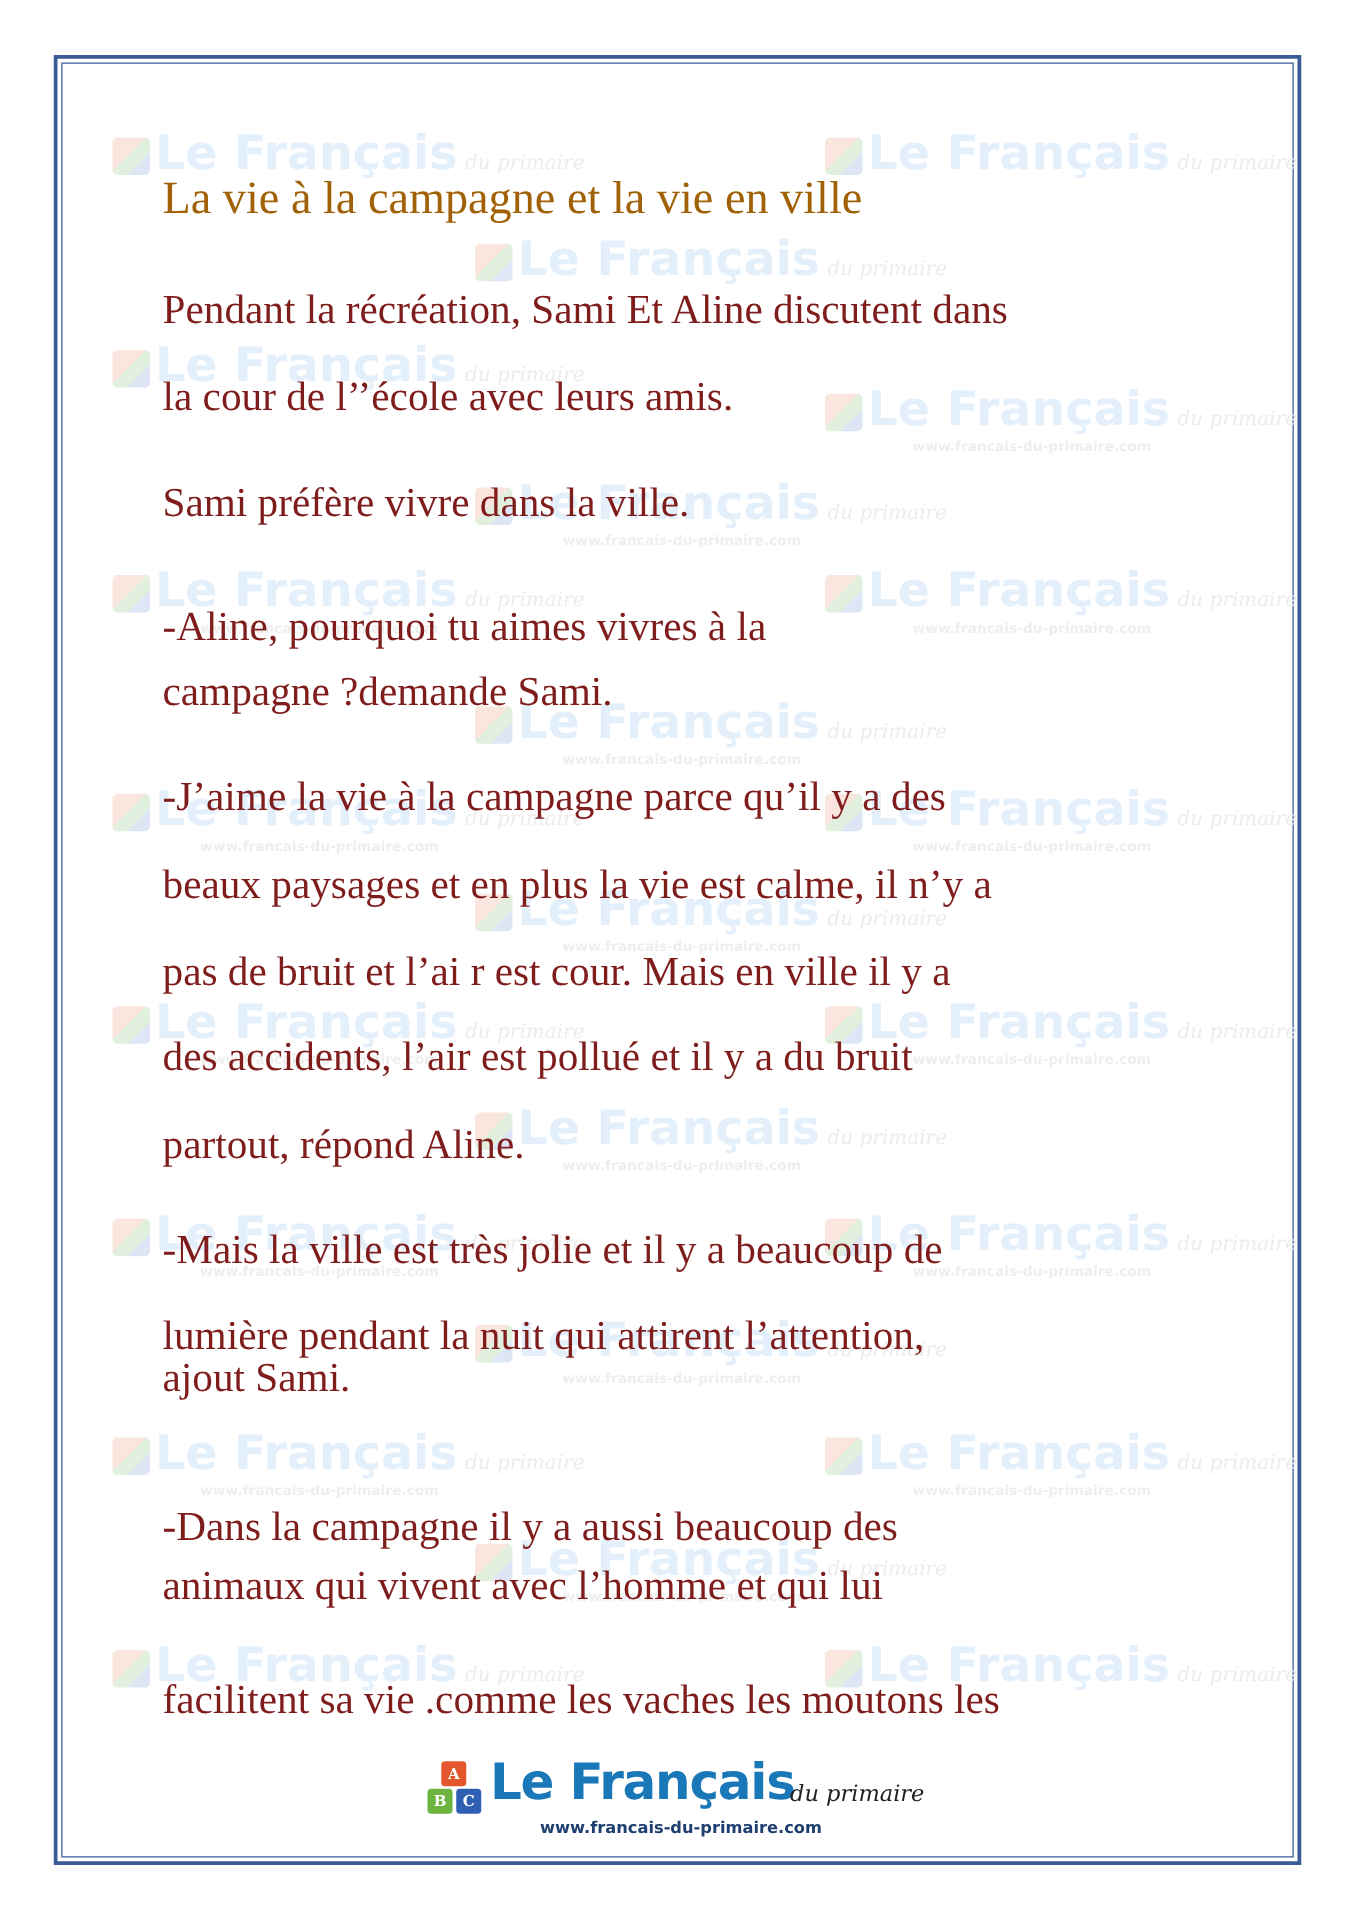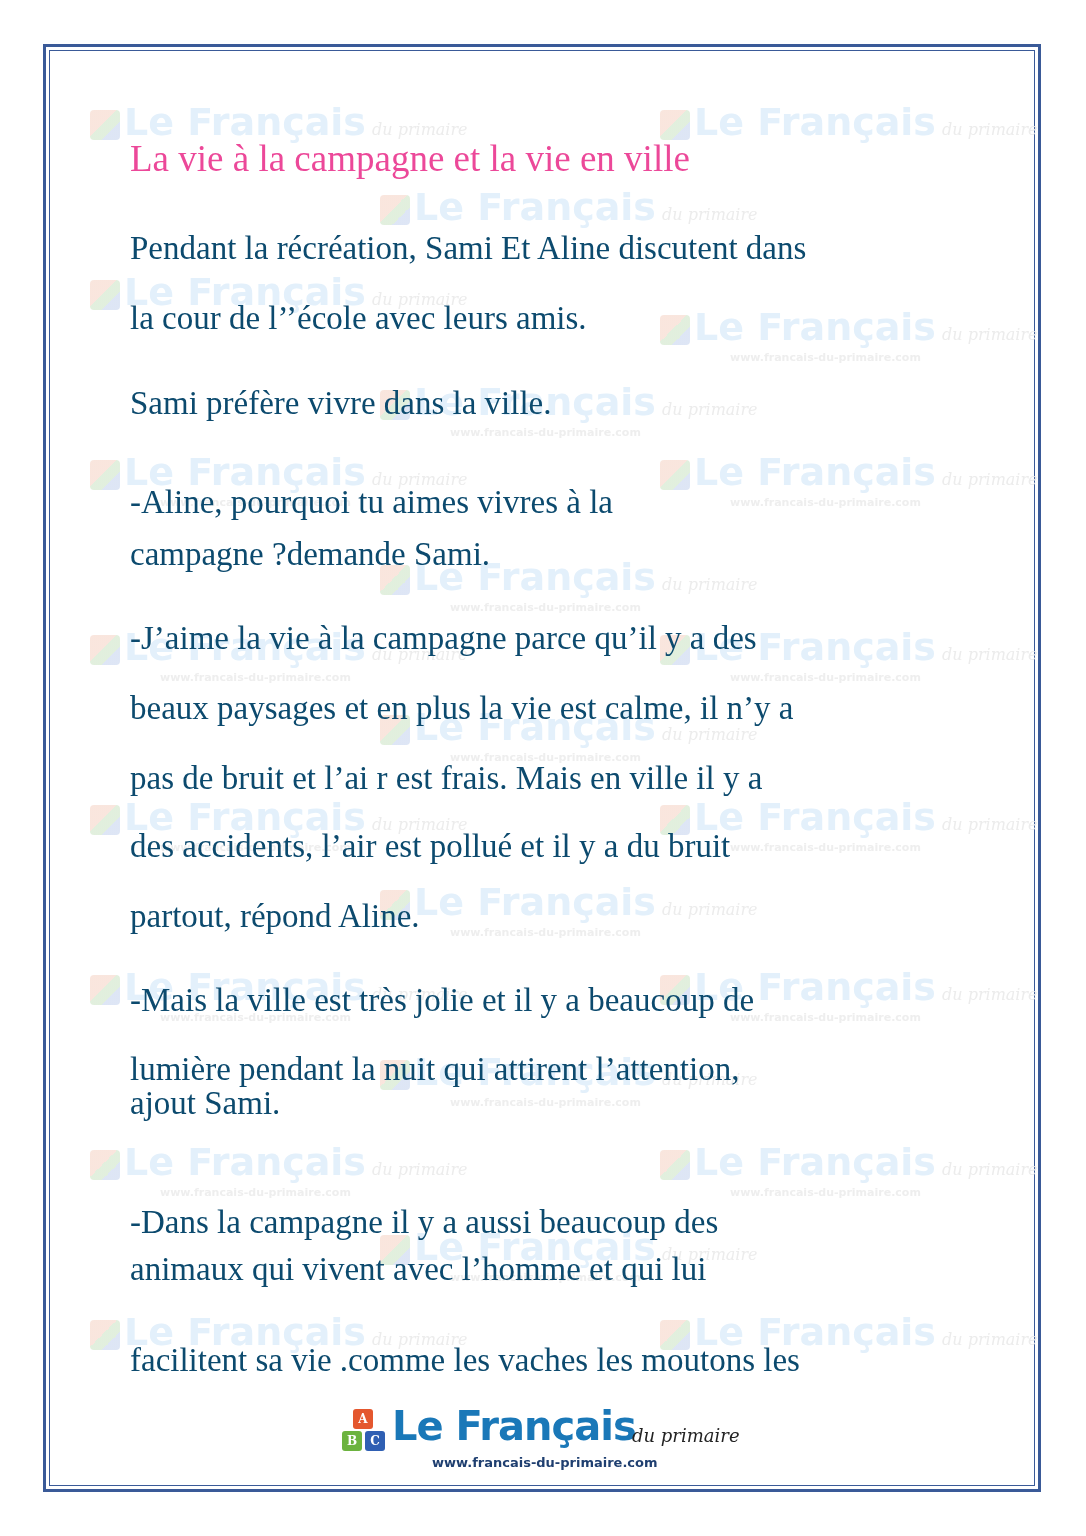"La vie à la campagne" .title { color: #ec4899 -> #a16207 }
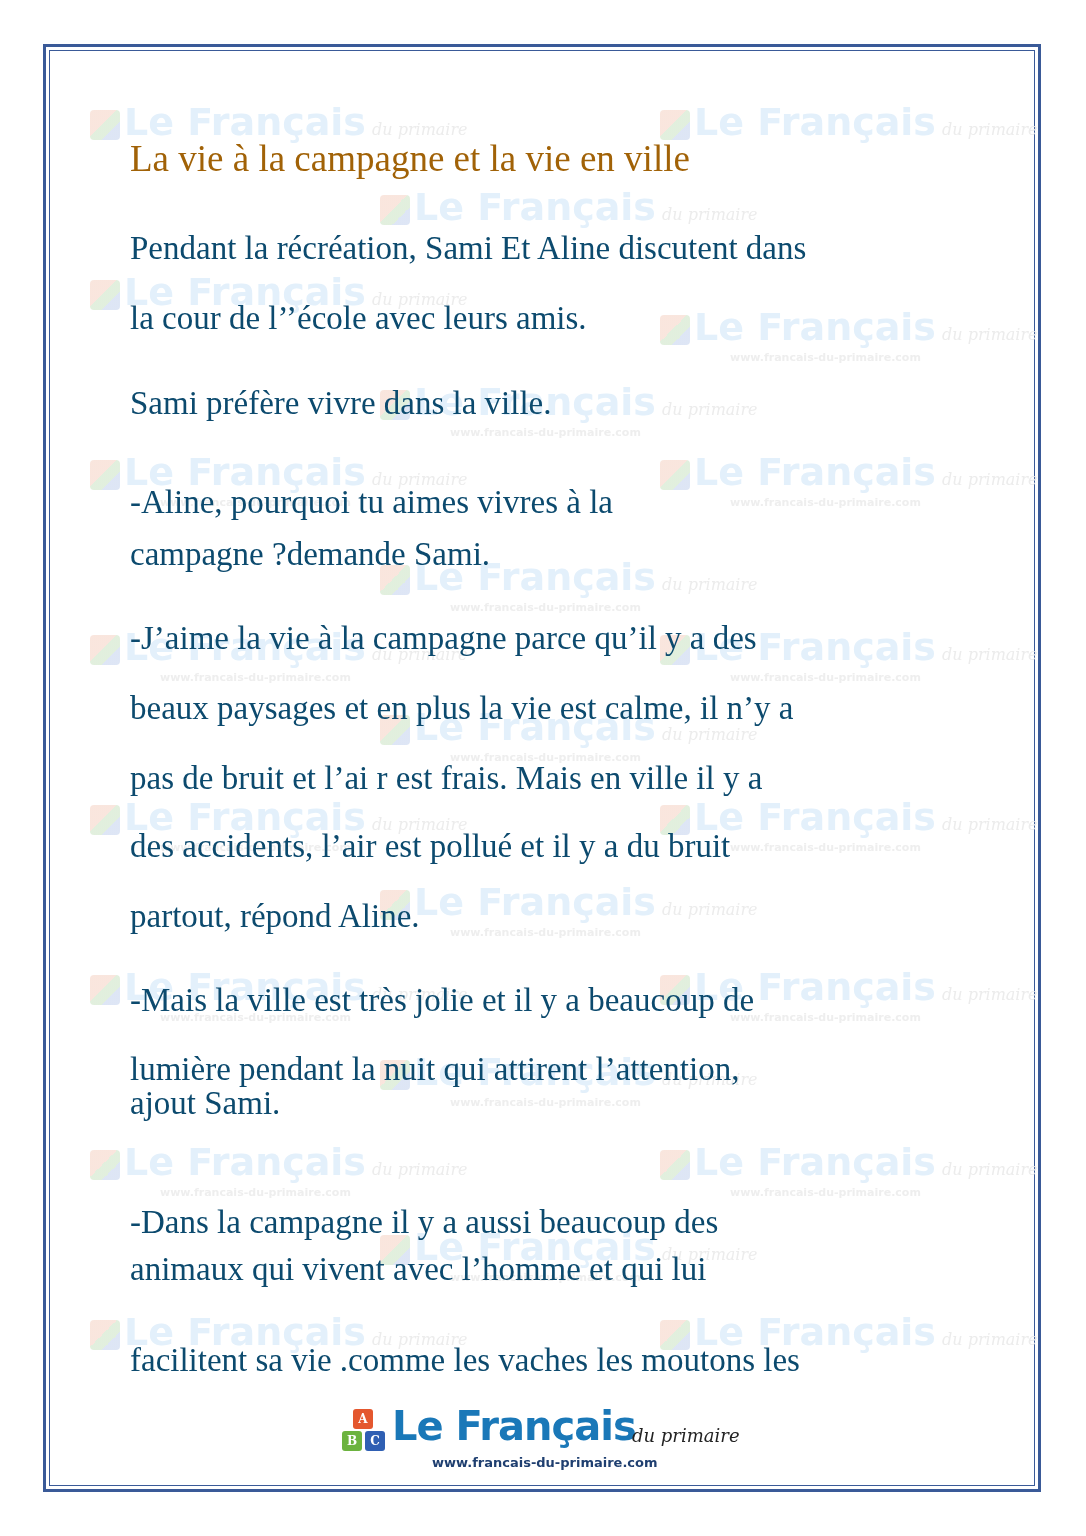"Pendant la récréation, Sami Et" .line { color: #0c4a6e -> #7f1d1d }
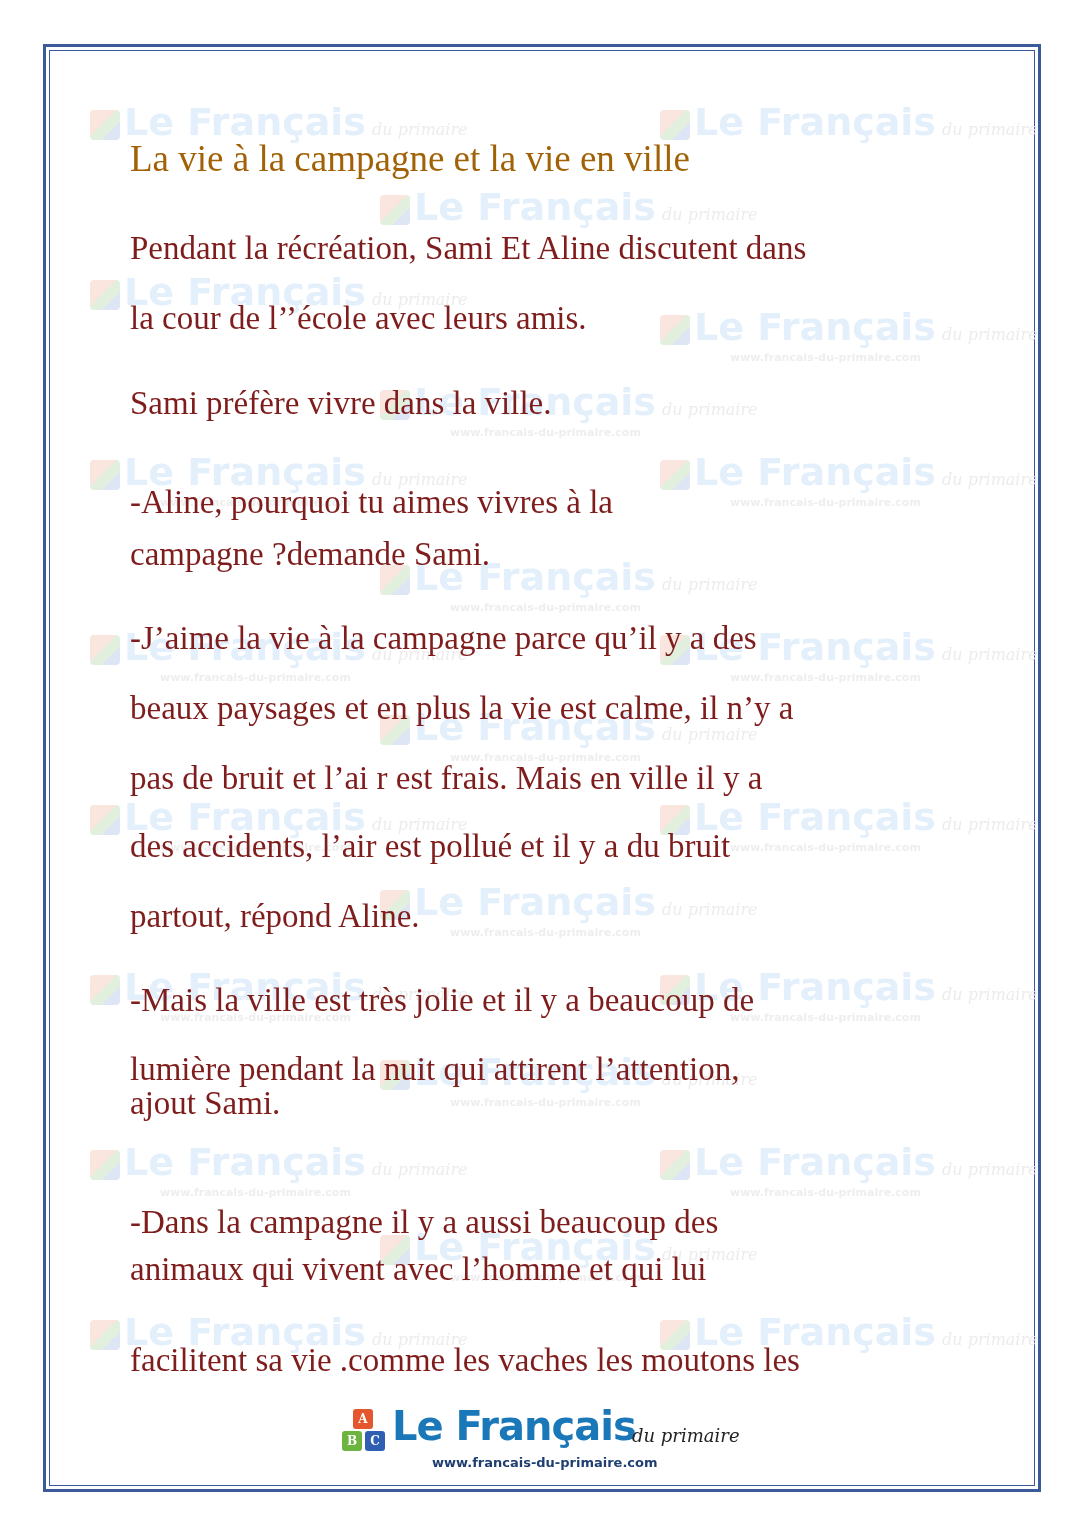"pas de bruit et l’ai" div.line { text: frais -> cour }
